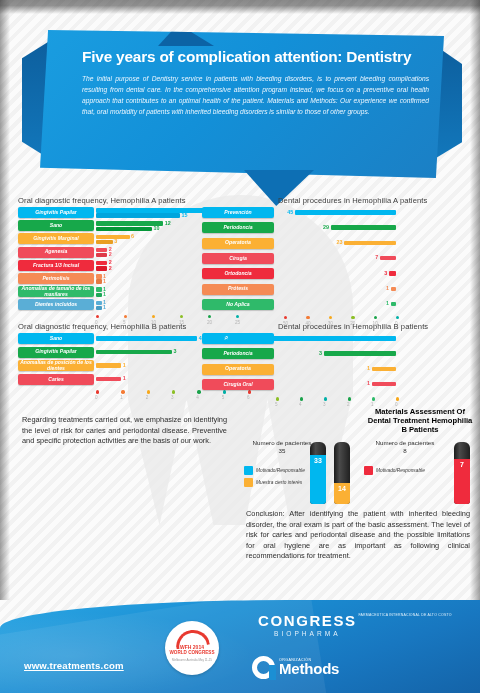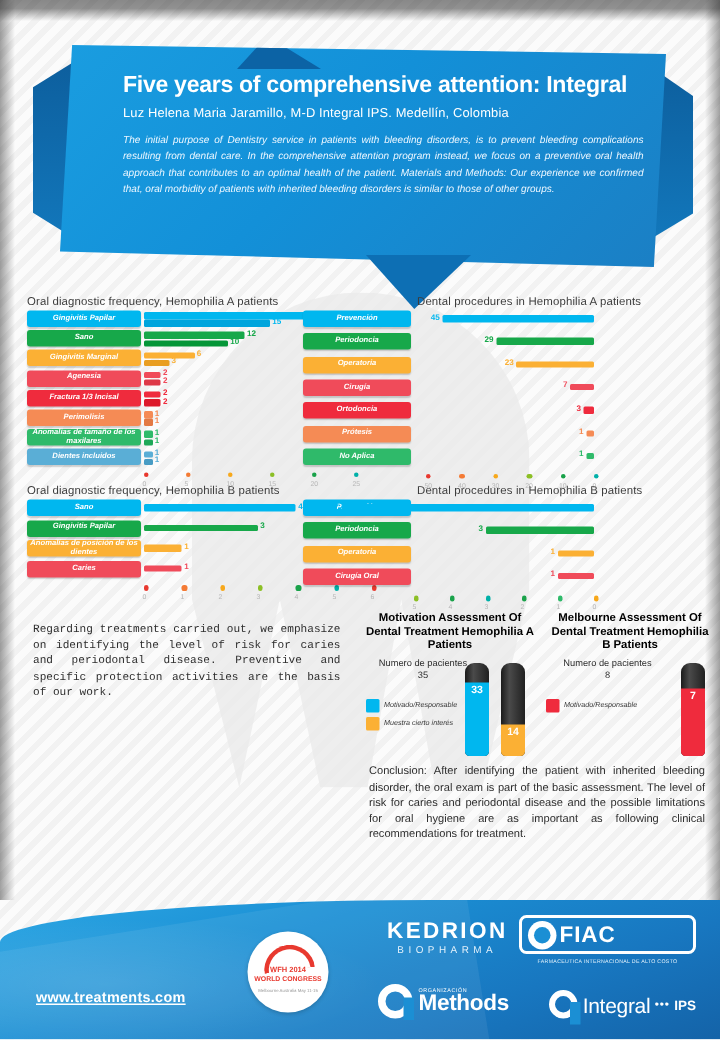"Five years of comprehensive attention:" div.ttl { text: comprehensive attention: Integral -> complication attention: Dentistry }
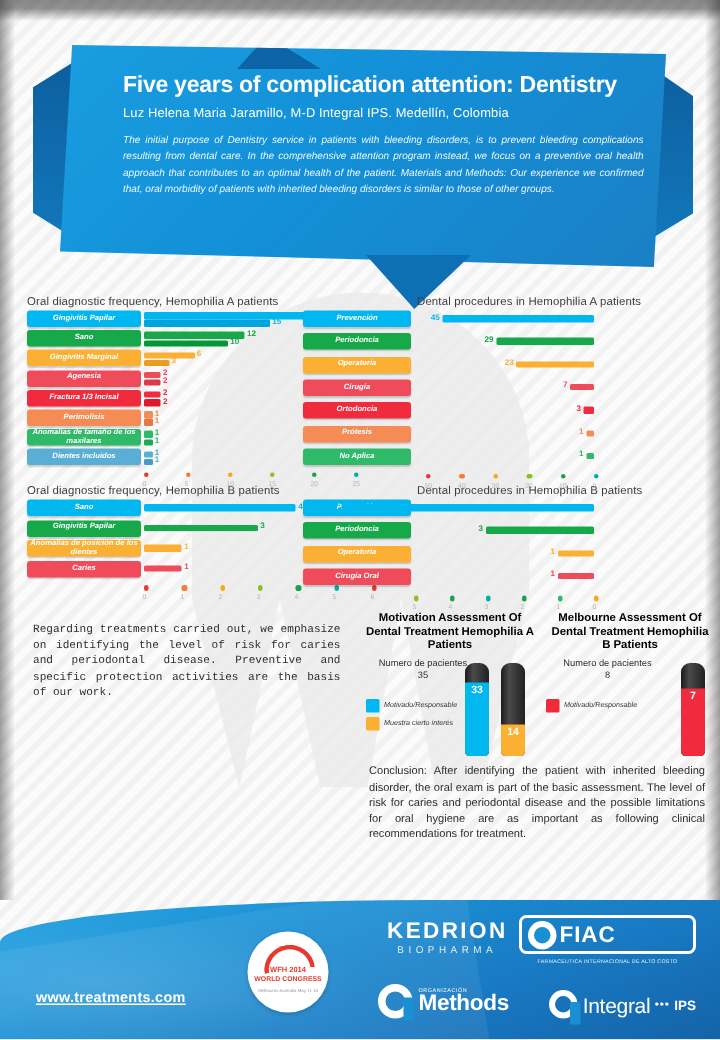"Luz Helena Maria Jaramillo, M-D" div.subttl { html: <div>Luz Helena Maria Jaramillo, M-D Integral IPS. Medellín, Colombia</div> -> none }
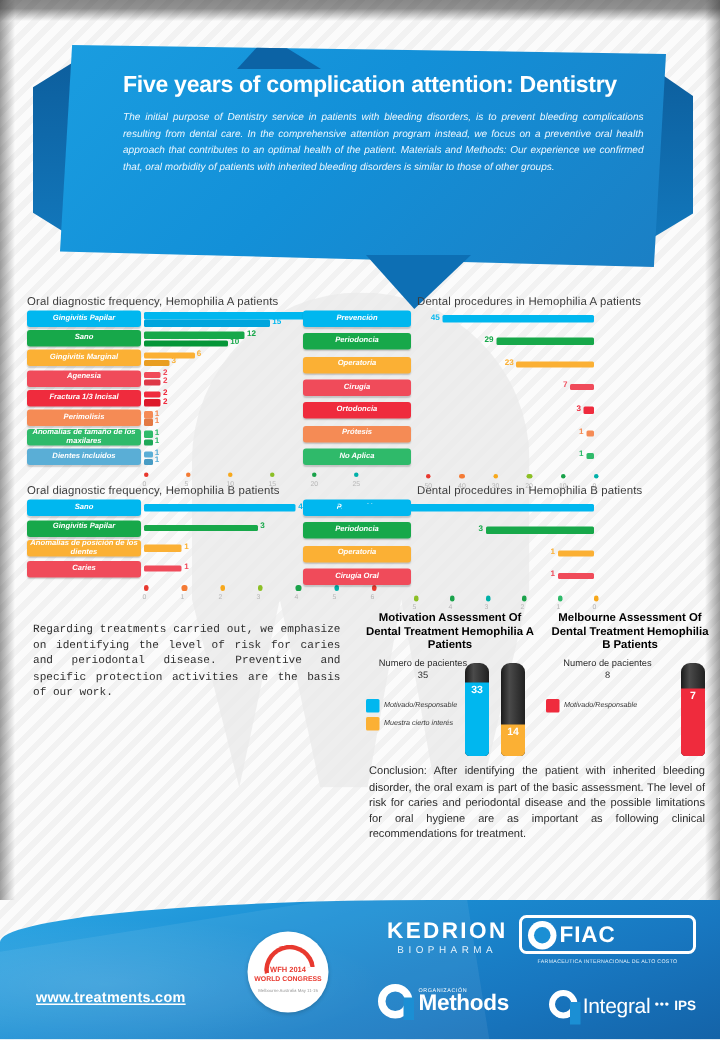"Motivation Assessment Of Dental" div.motiv-title { html: <div>Motivation Assessment Of Dental Treatment Hemophilia A Patients</div> -> none }
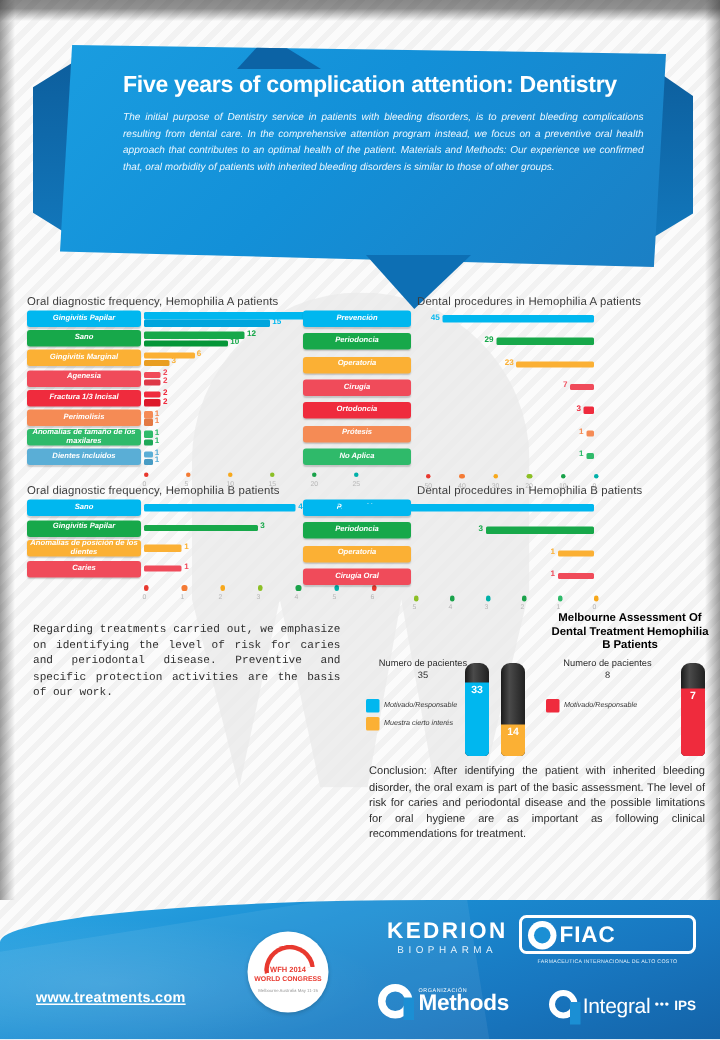"Melbourne Assessment Of Dental Treatment" div.motiv-title { text: Melbourne -> Materials }
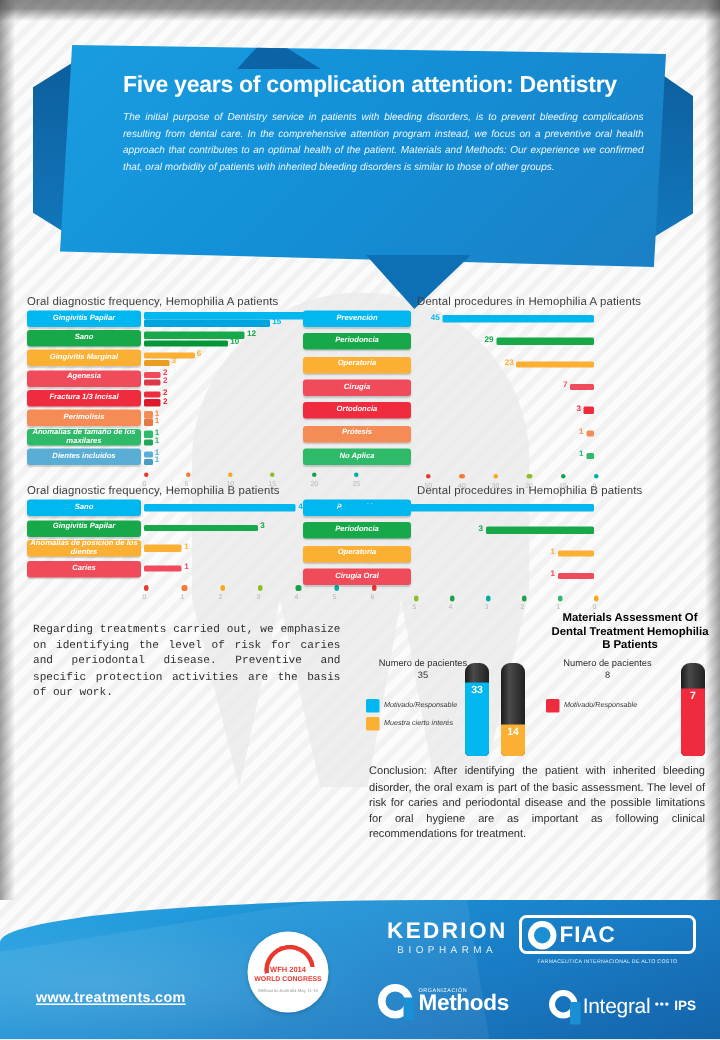"Regarding treatments carried out, we" .body-text { font-family: Liberation Mono, monospace -> none }
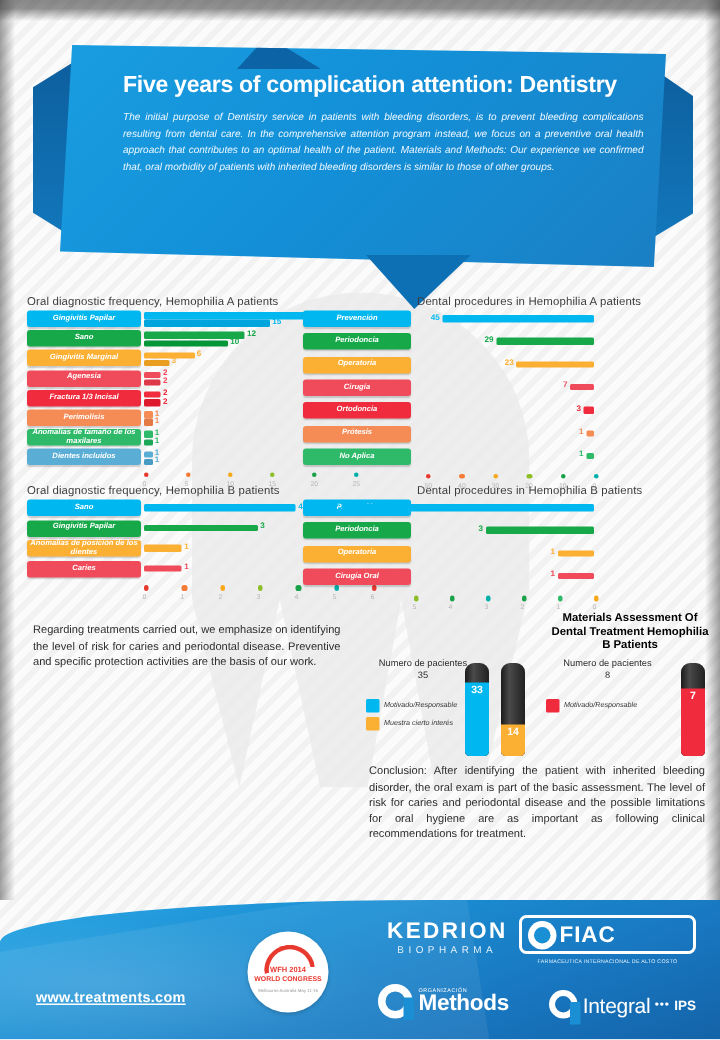"KEDRION" div.k1 { text: KEDRION -> CONGRESS }
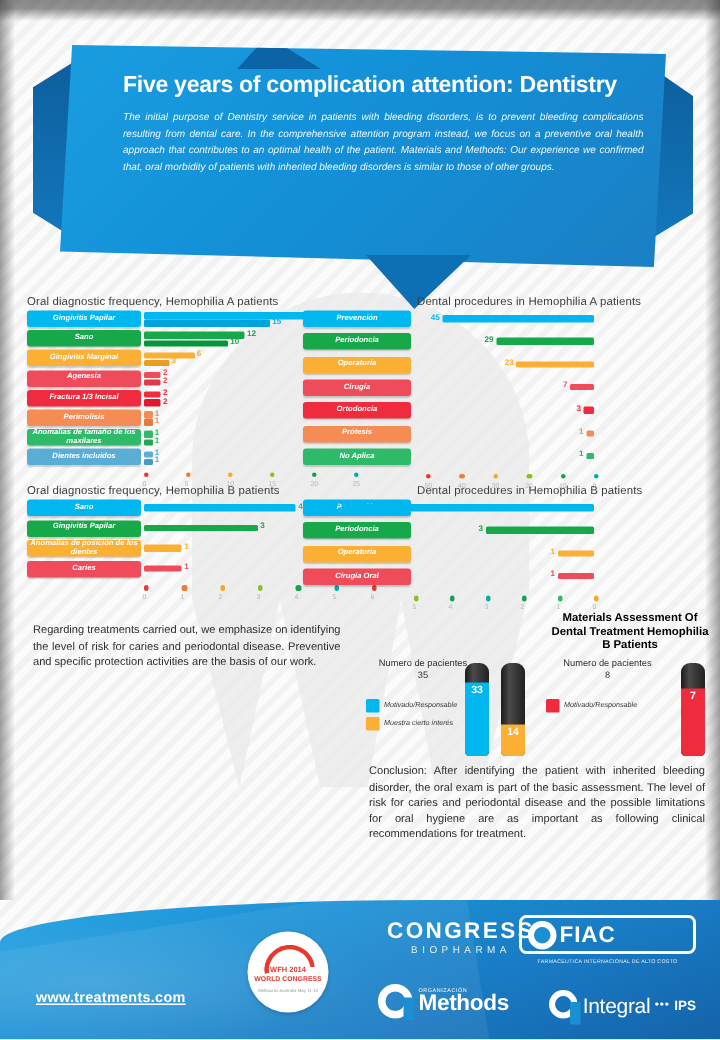"FIAC" div.fiac-box { html: <div> <div> <i></i> </div> <div>FIAC</div> </div> -> none }
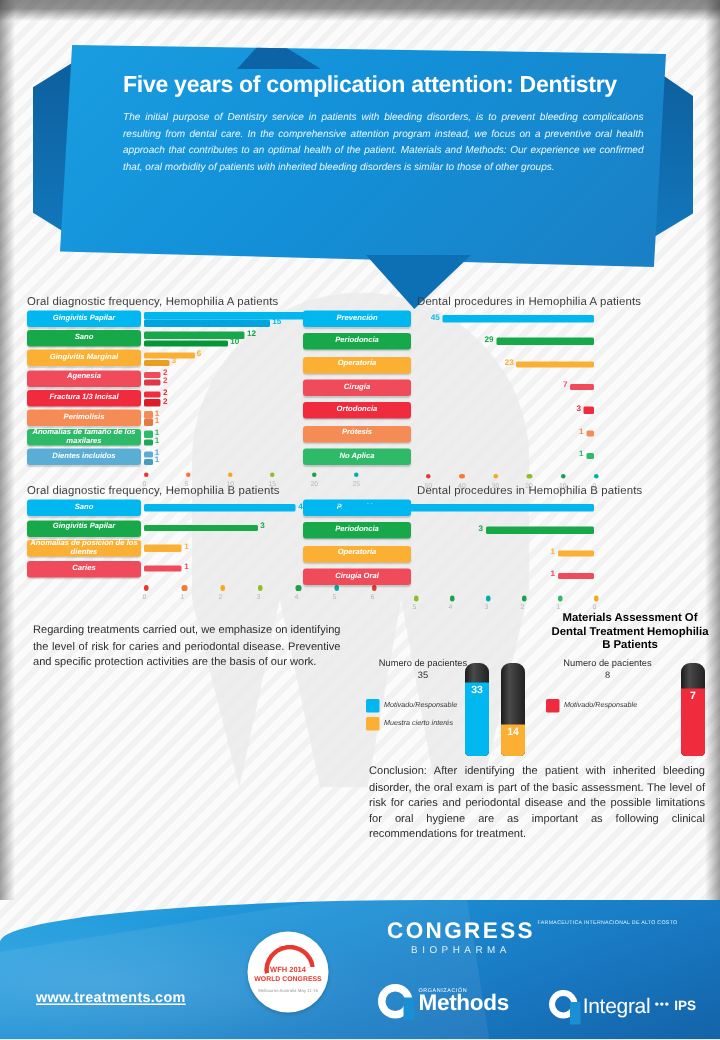"Integral" div.integral { html: <div> <div></div> <div>Integral</div> <div>•••</div> <div>IPS</div> </div> -> none }
